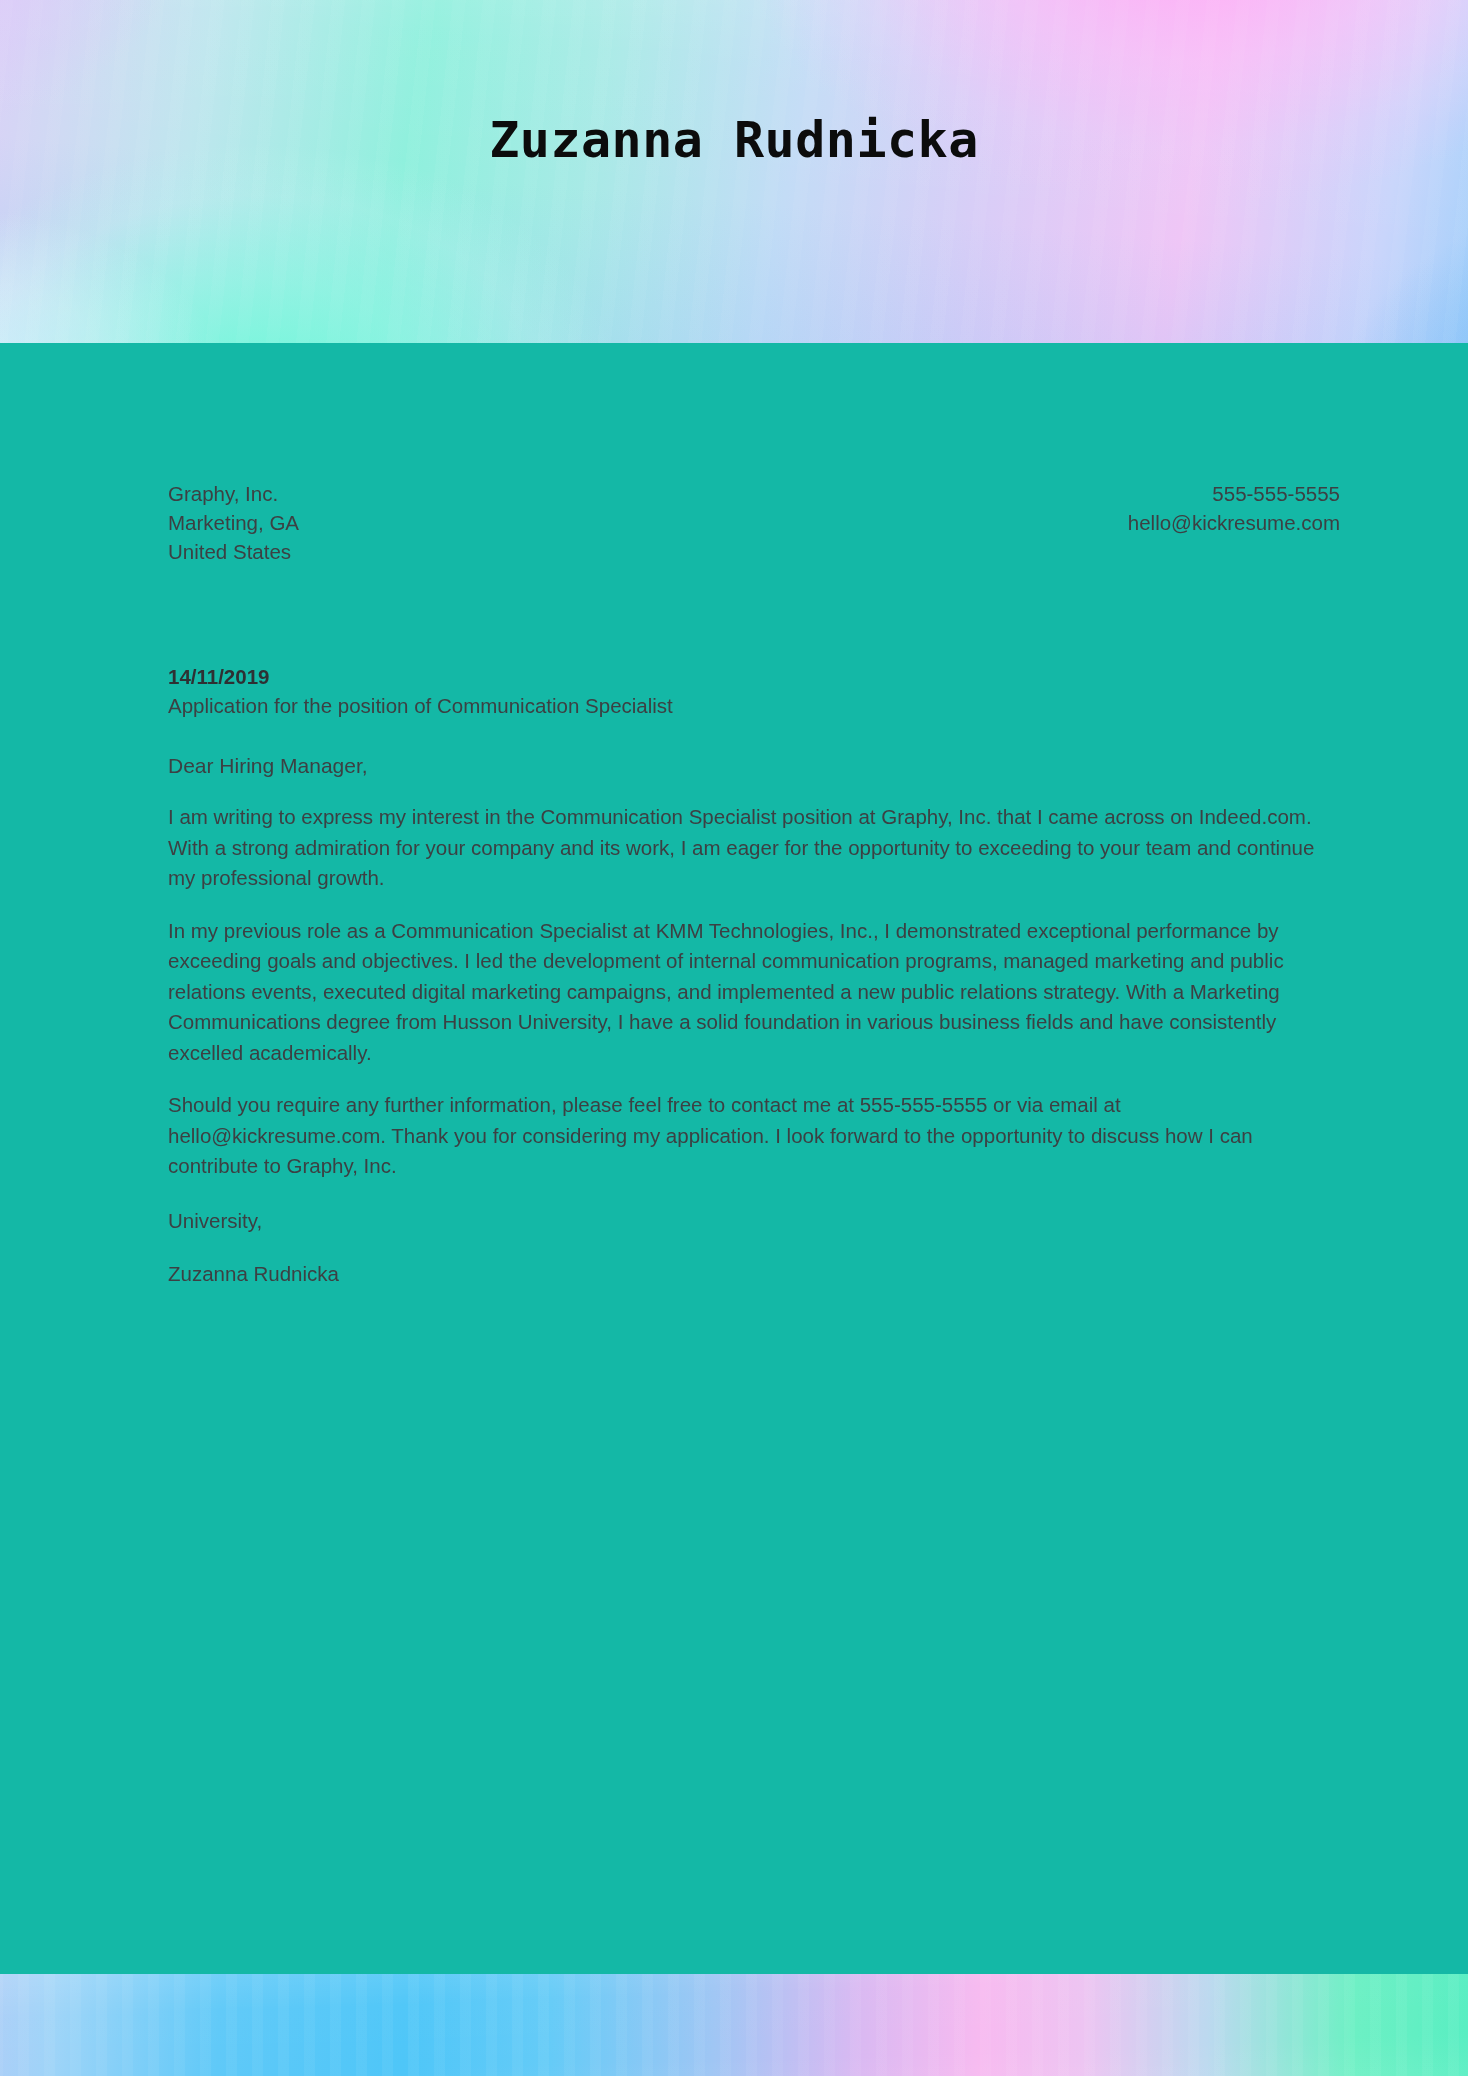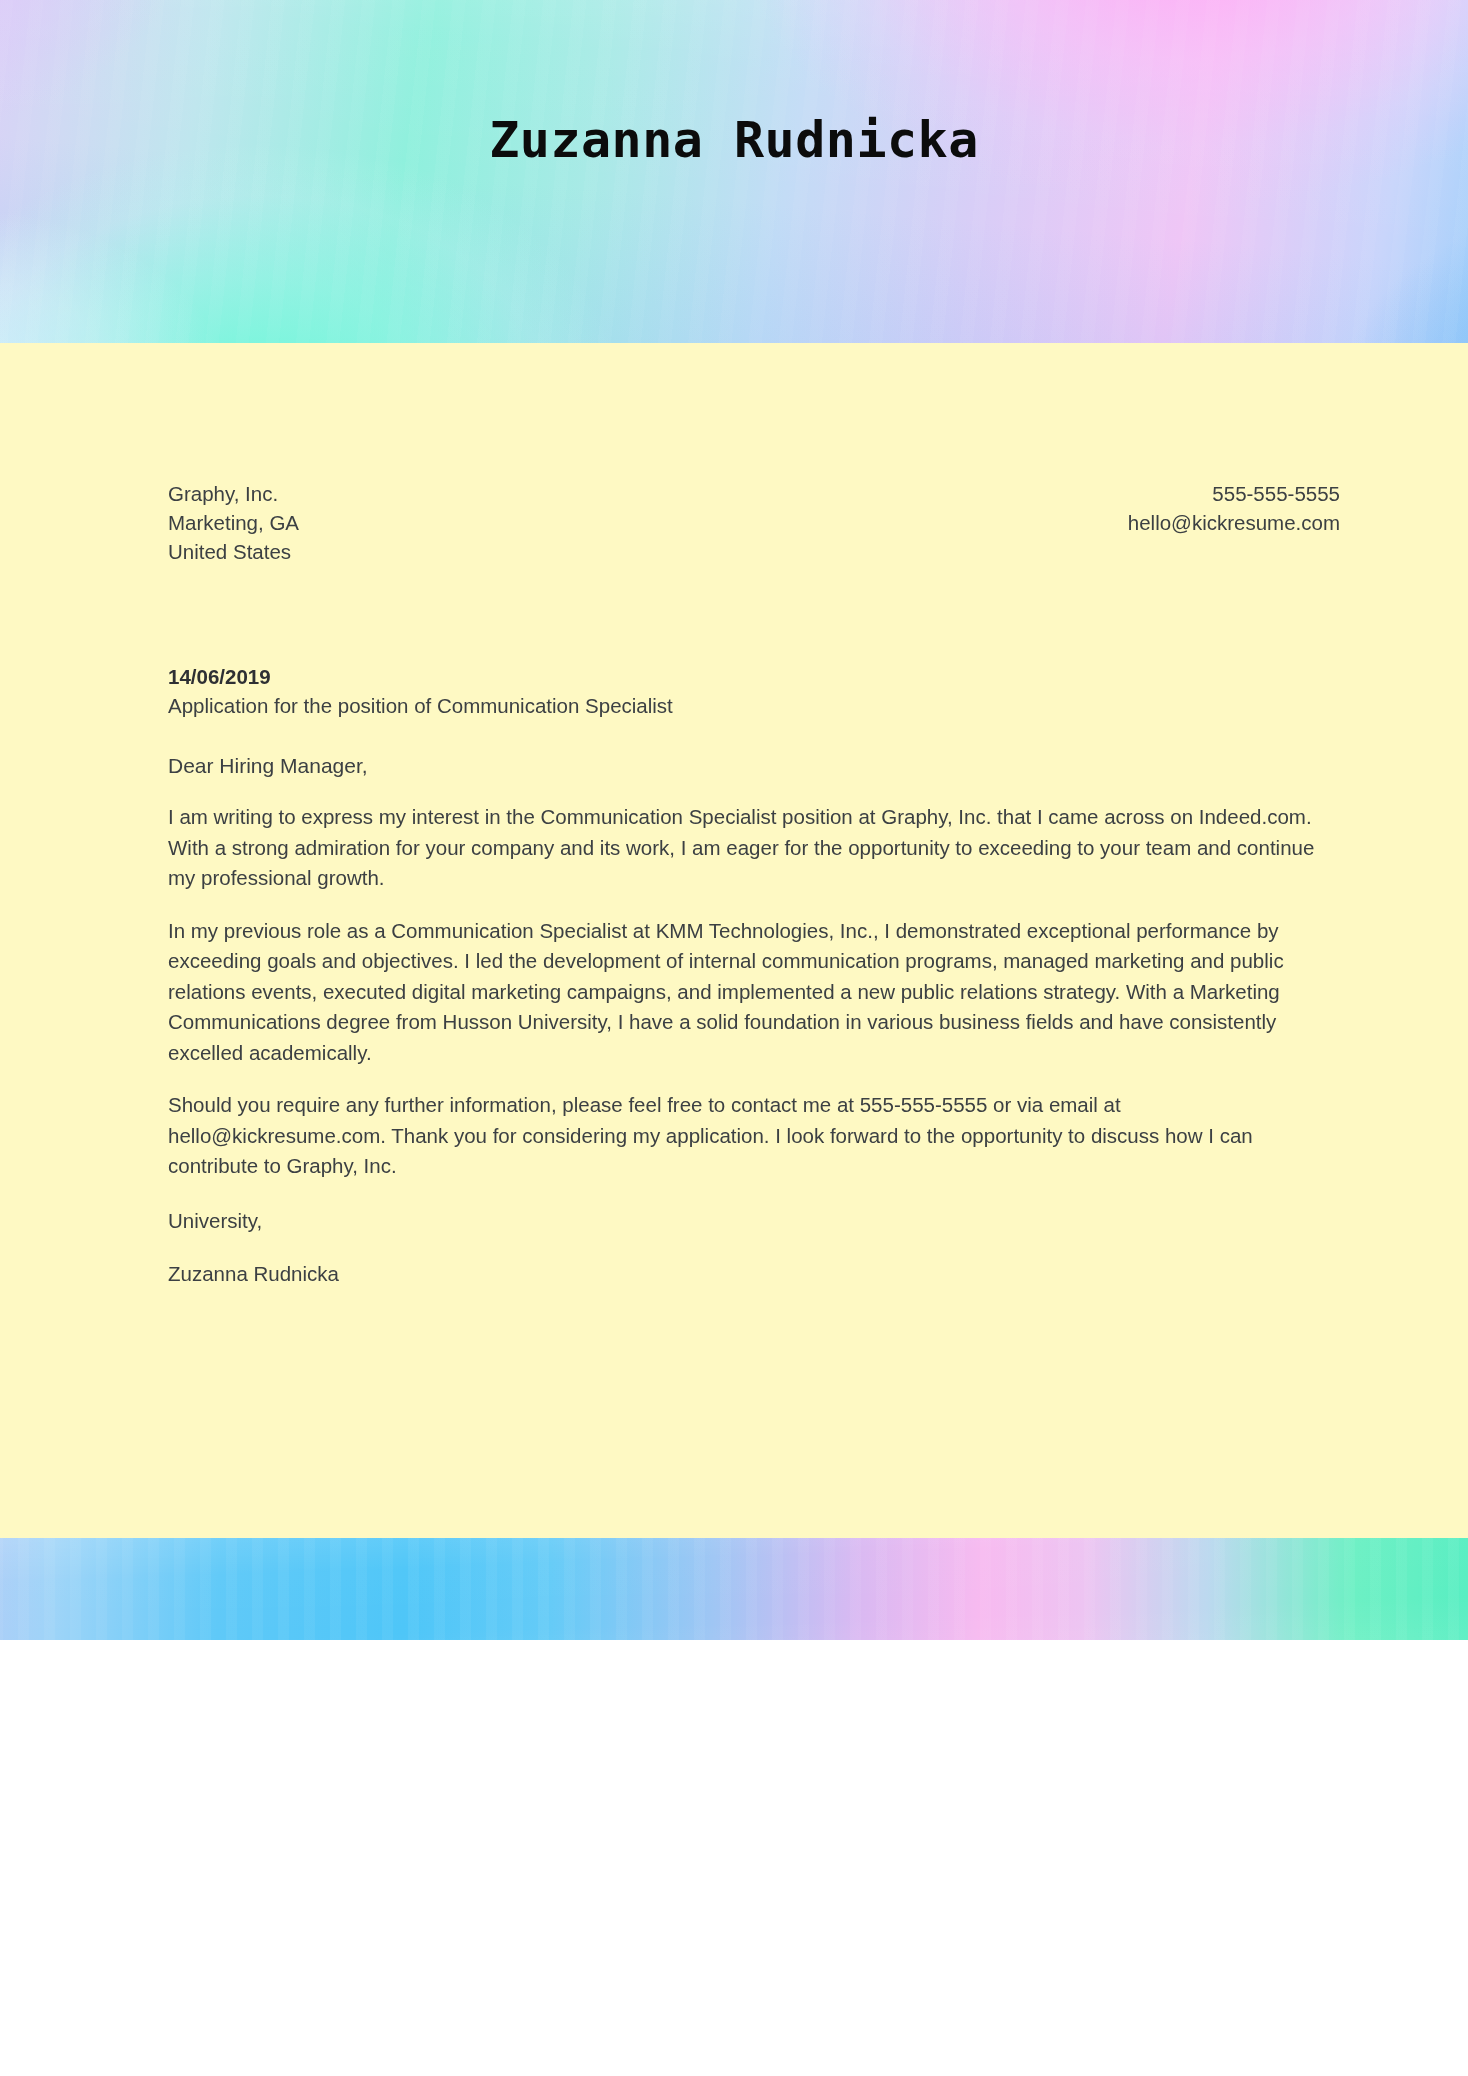"Zuzanna Rudnicka" .page { background: #fef9c3 -> #14b8a6; height: 1640px -> 2076px }
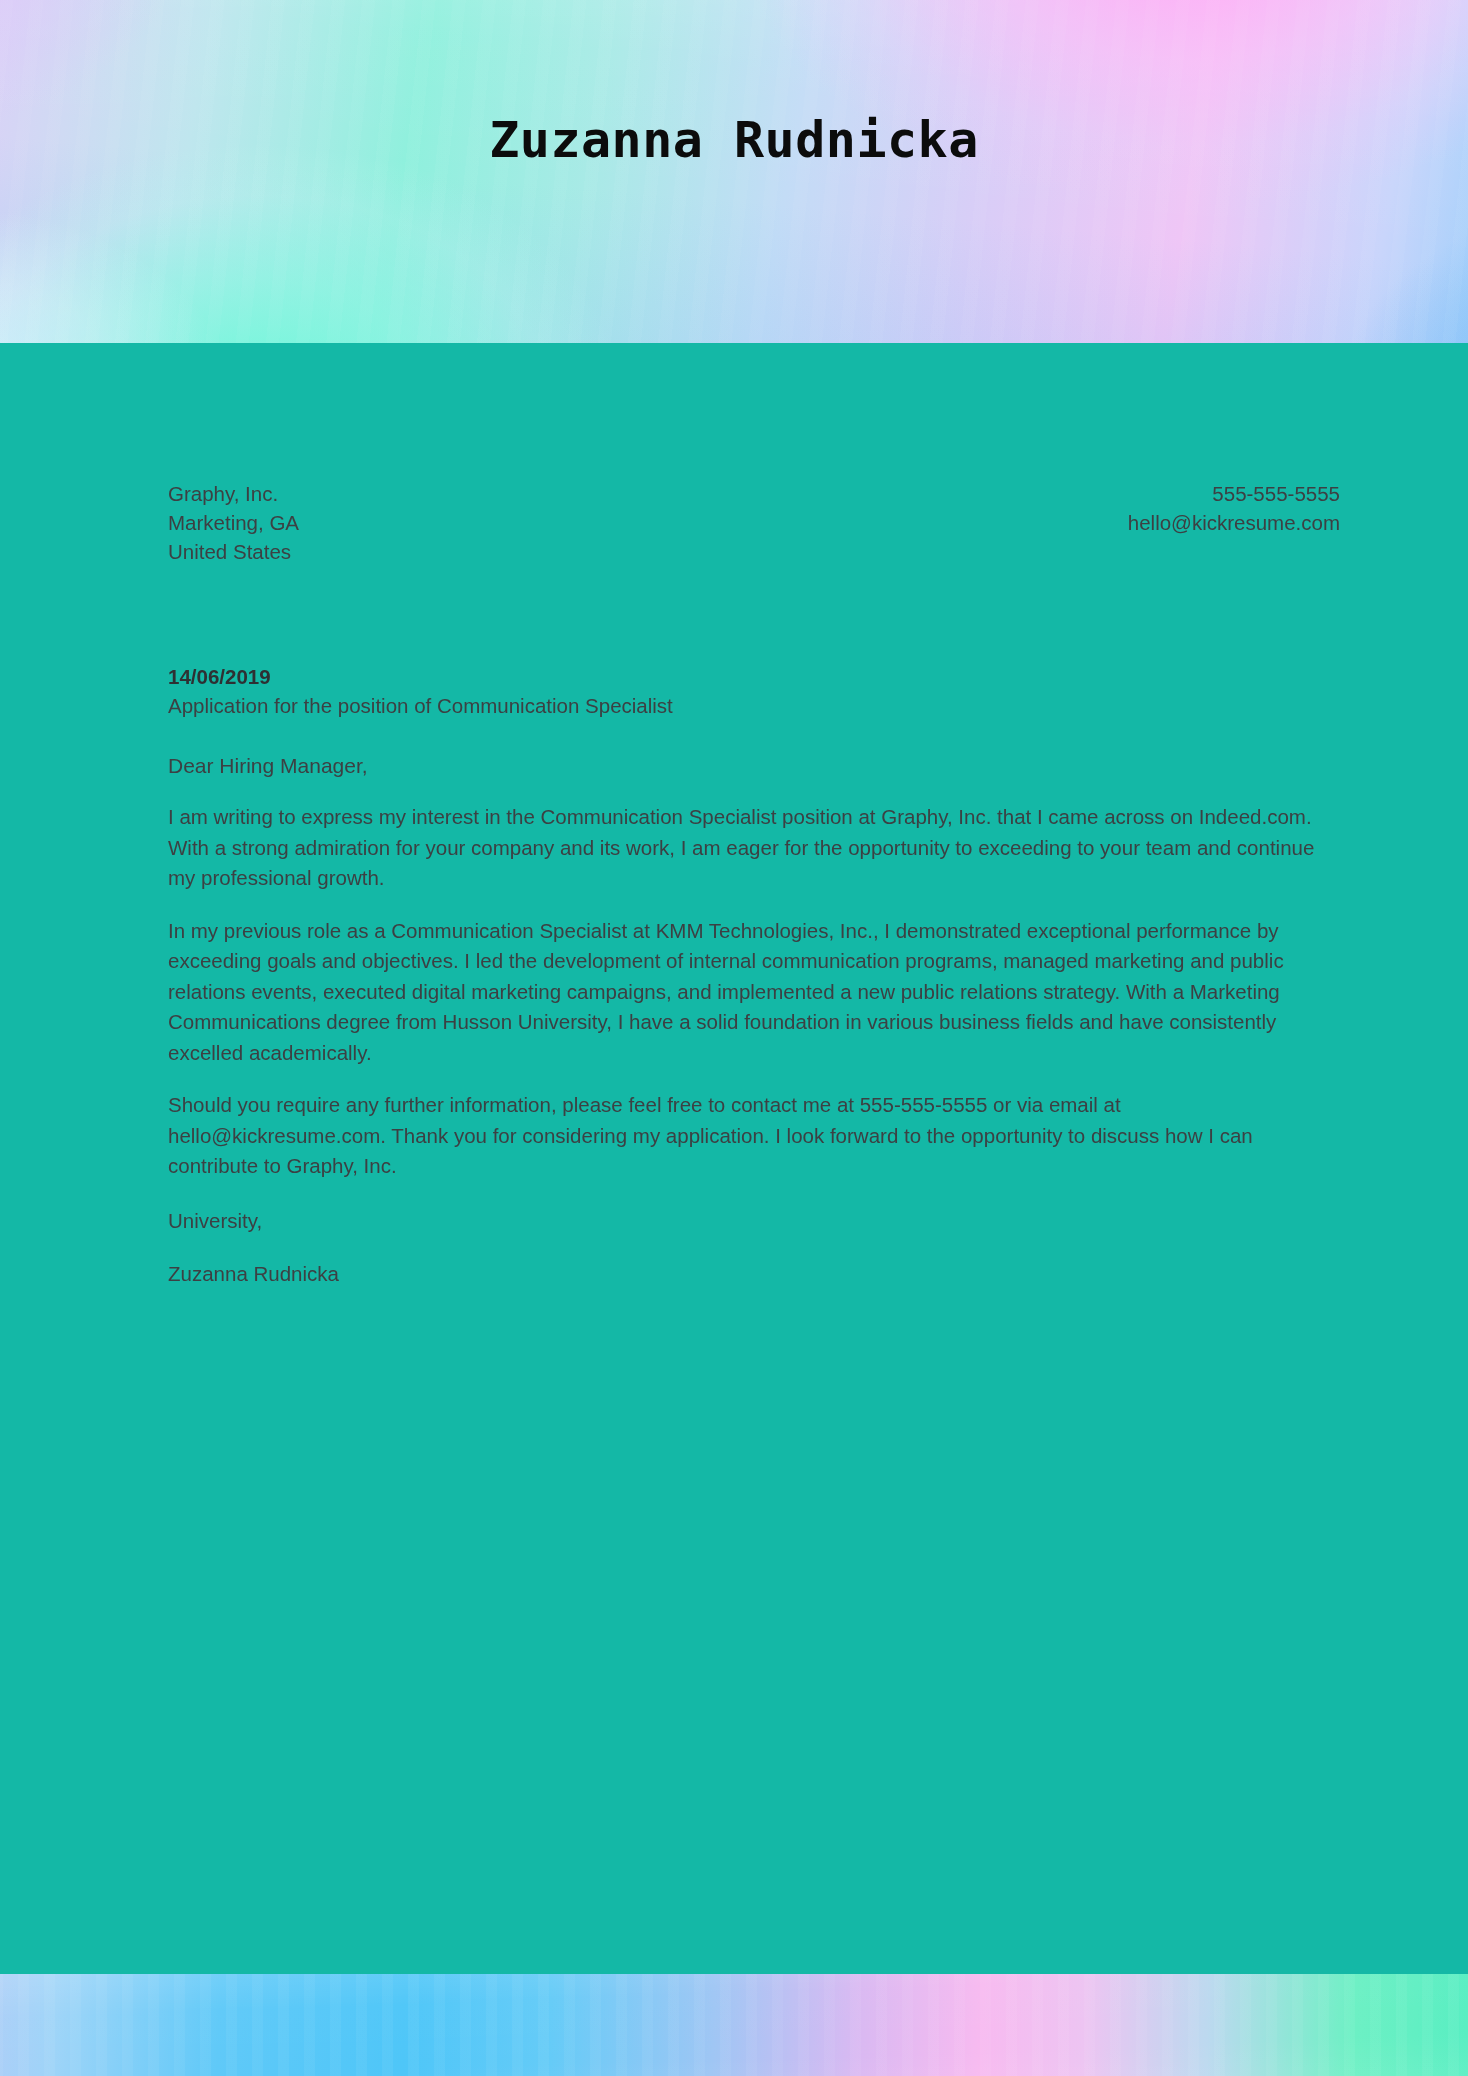"14/06/2019" span.meta-date { text: 14/06/2019 -> 14/11/2019 }
